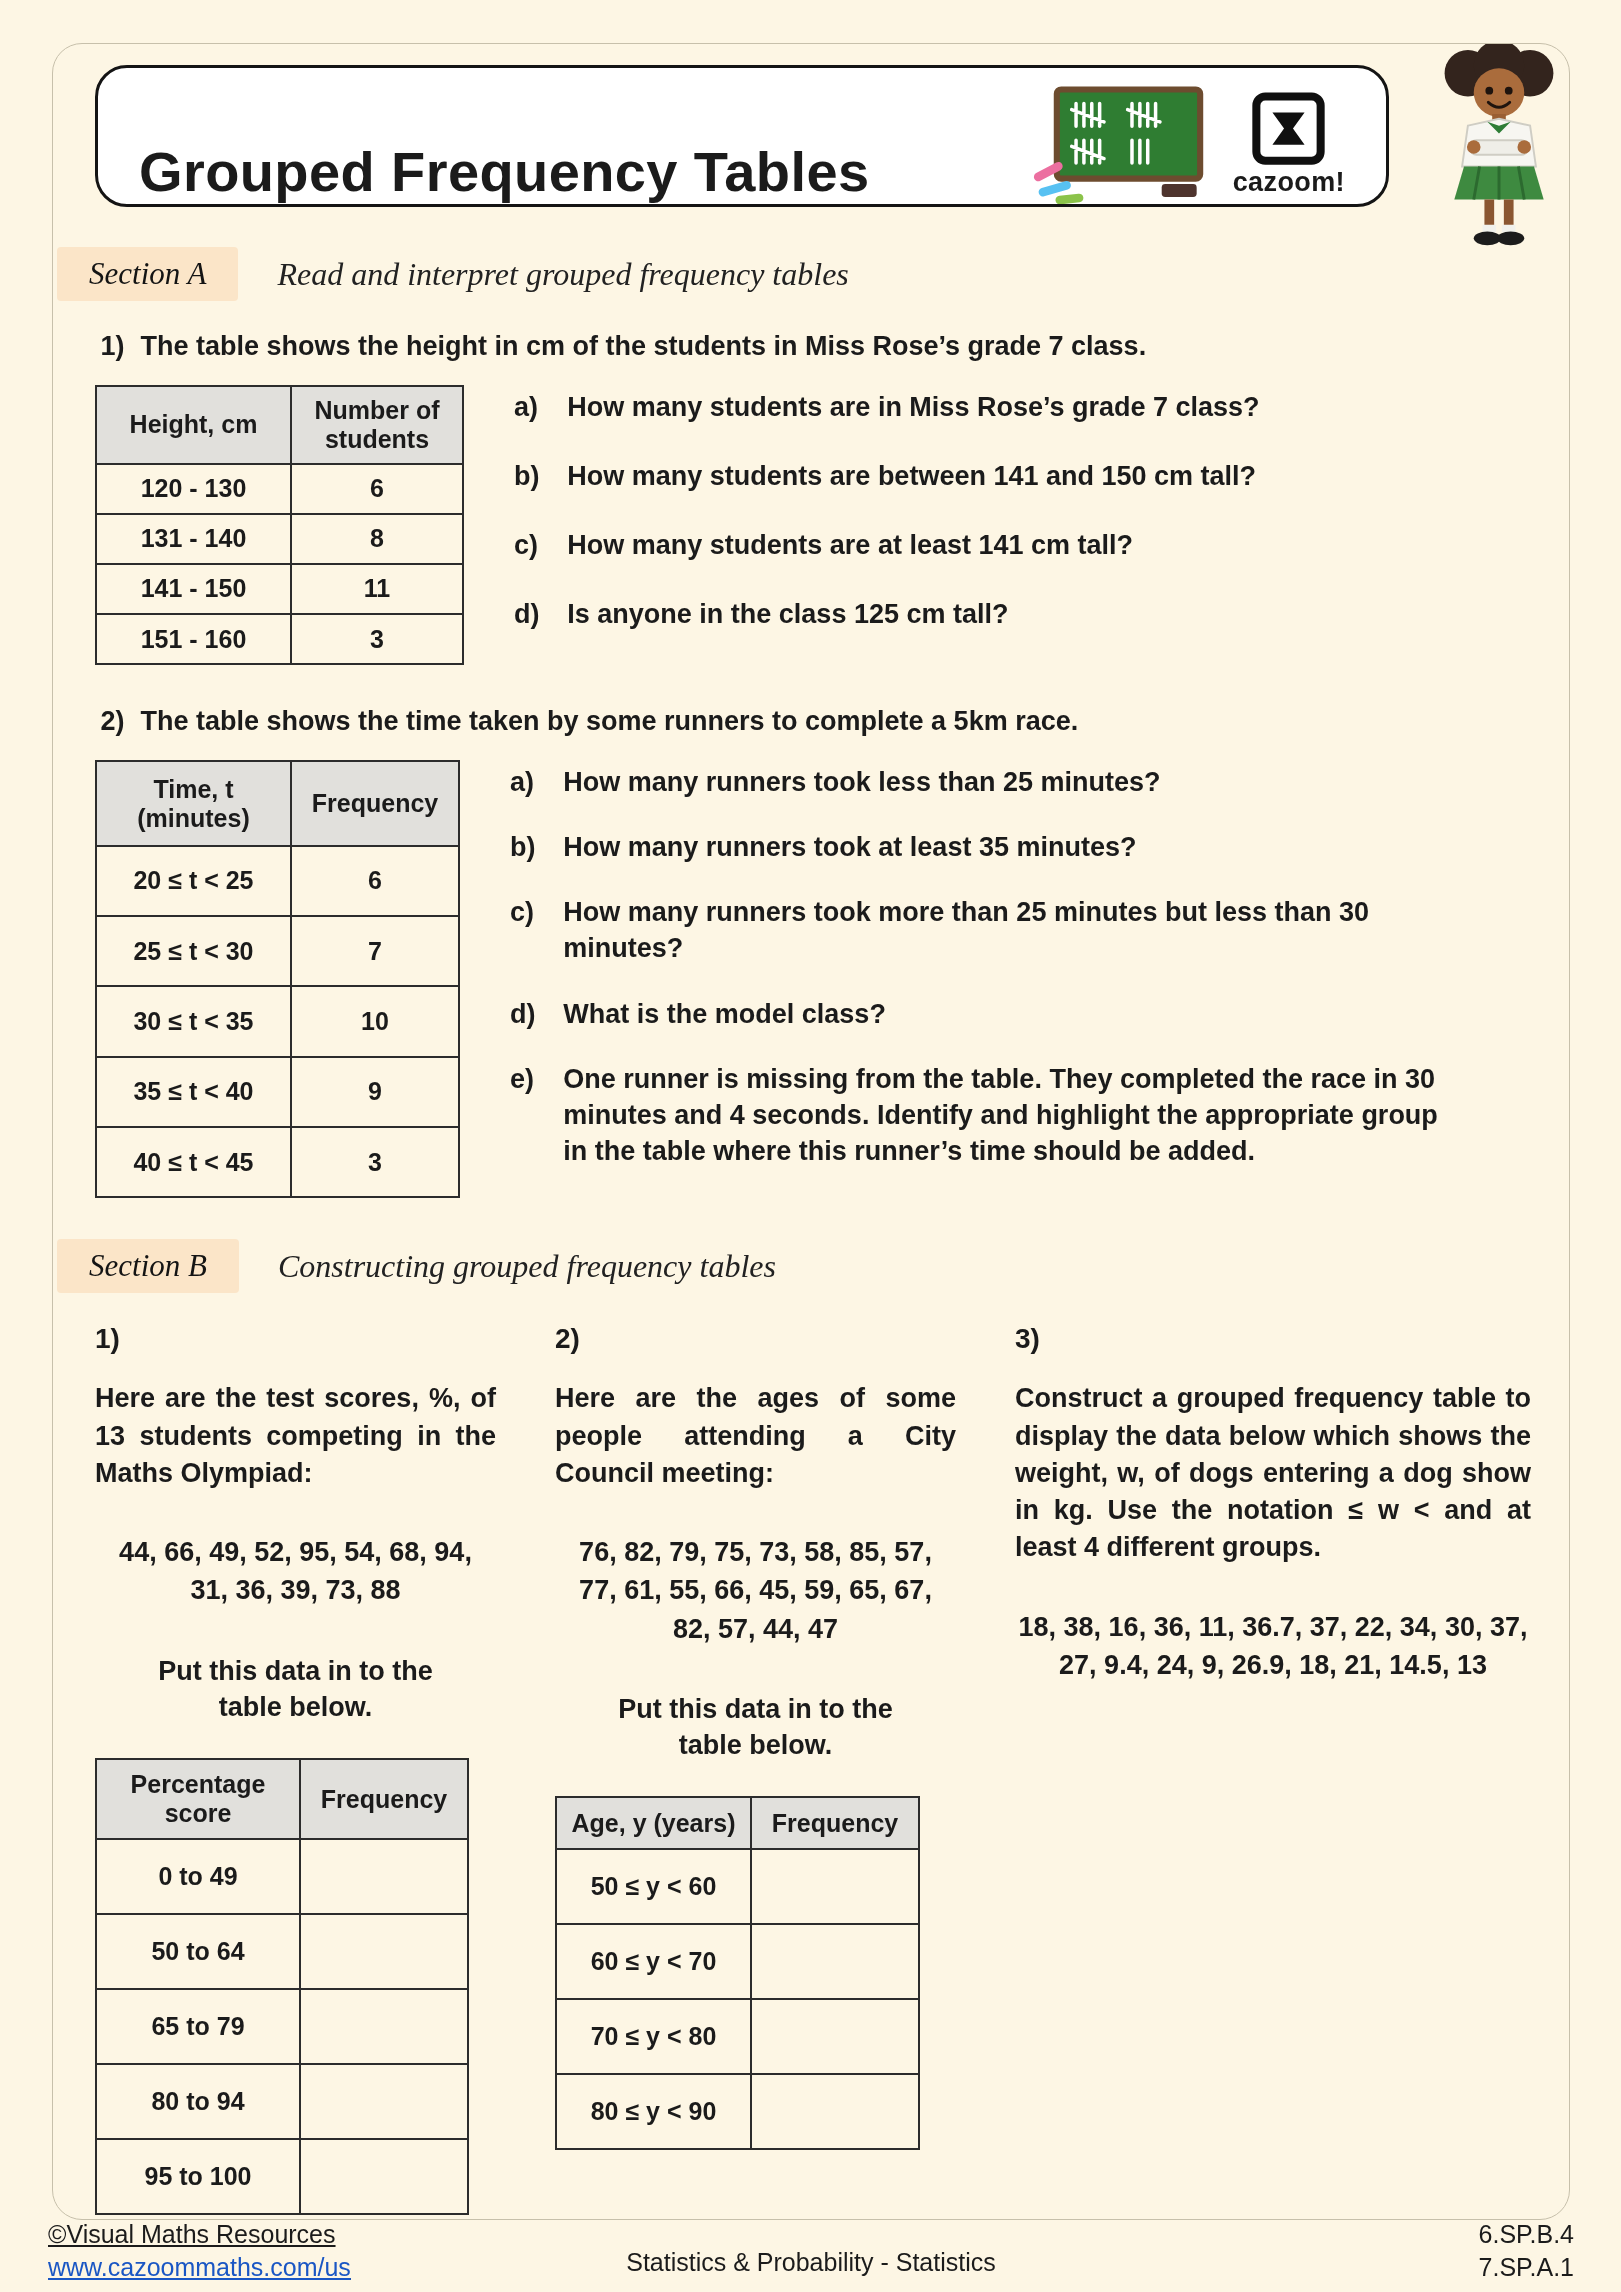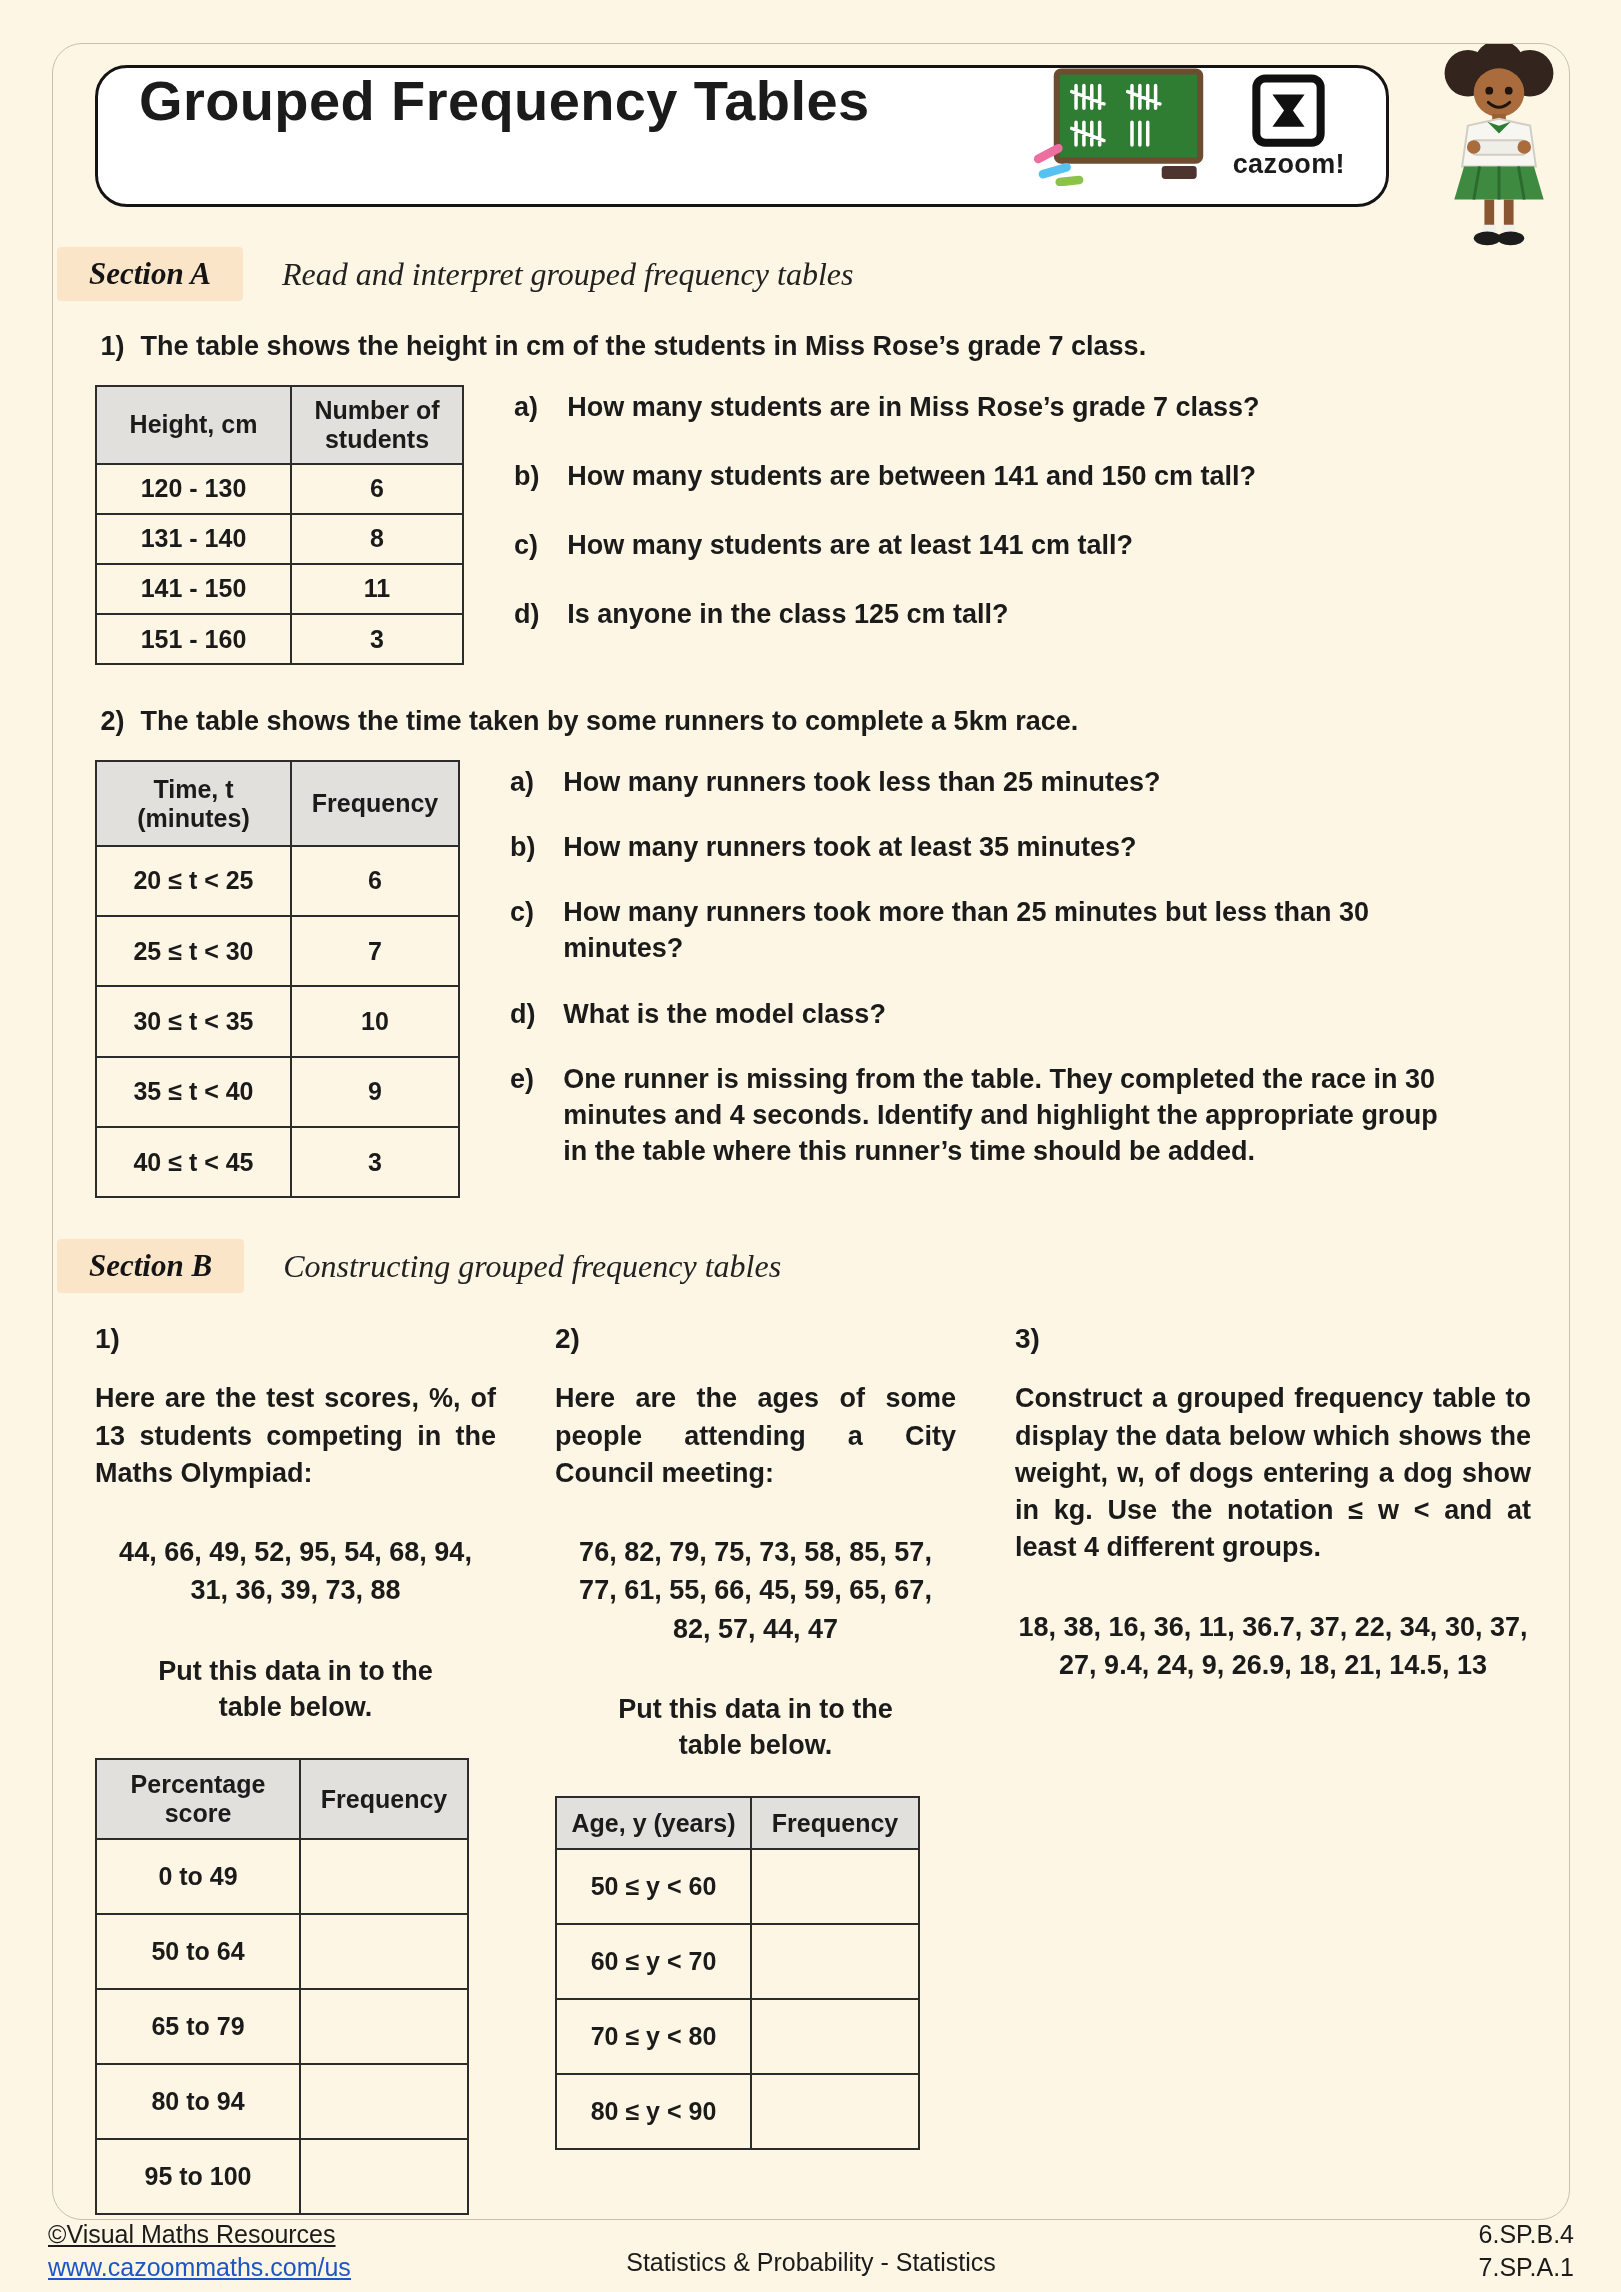"Grouped Frequency Tables" .title-box { align-items: flex-start -> flex-end }
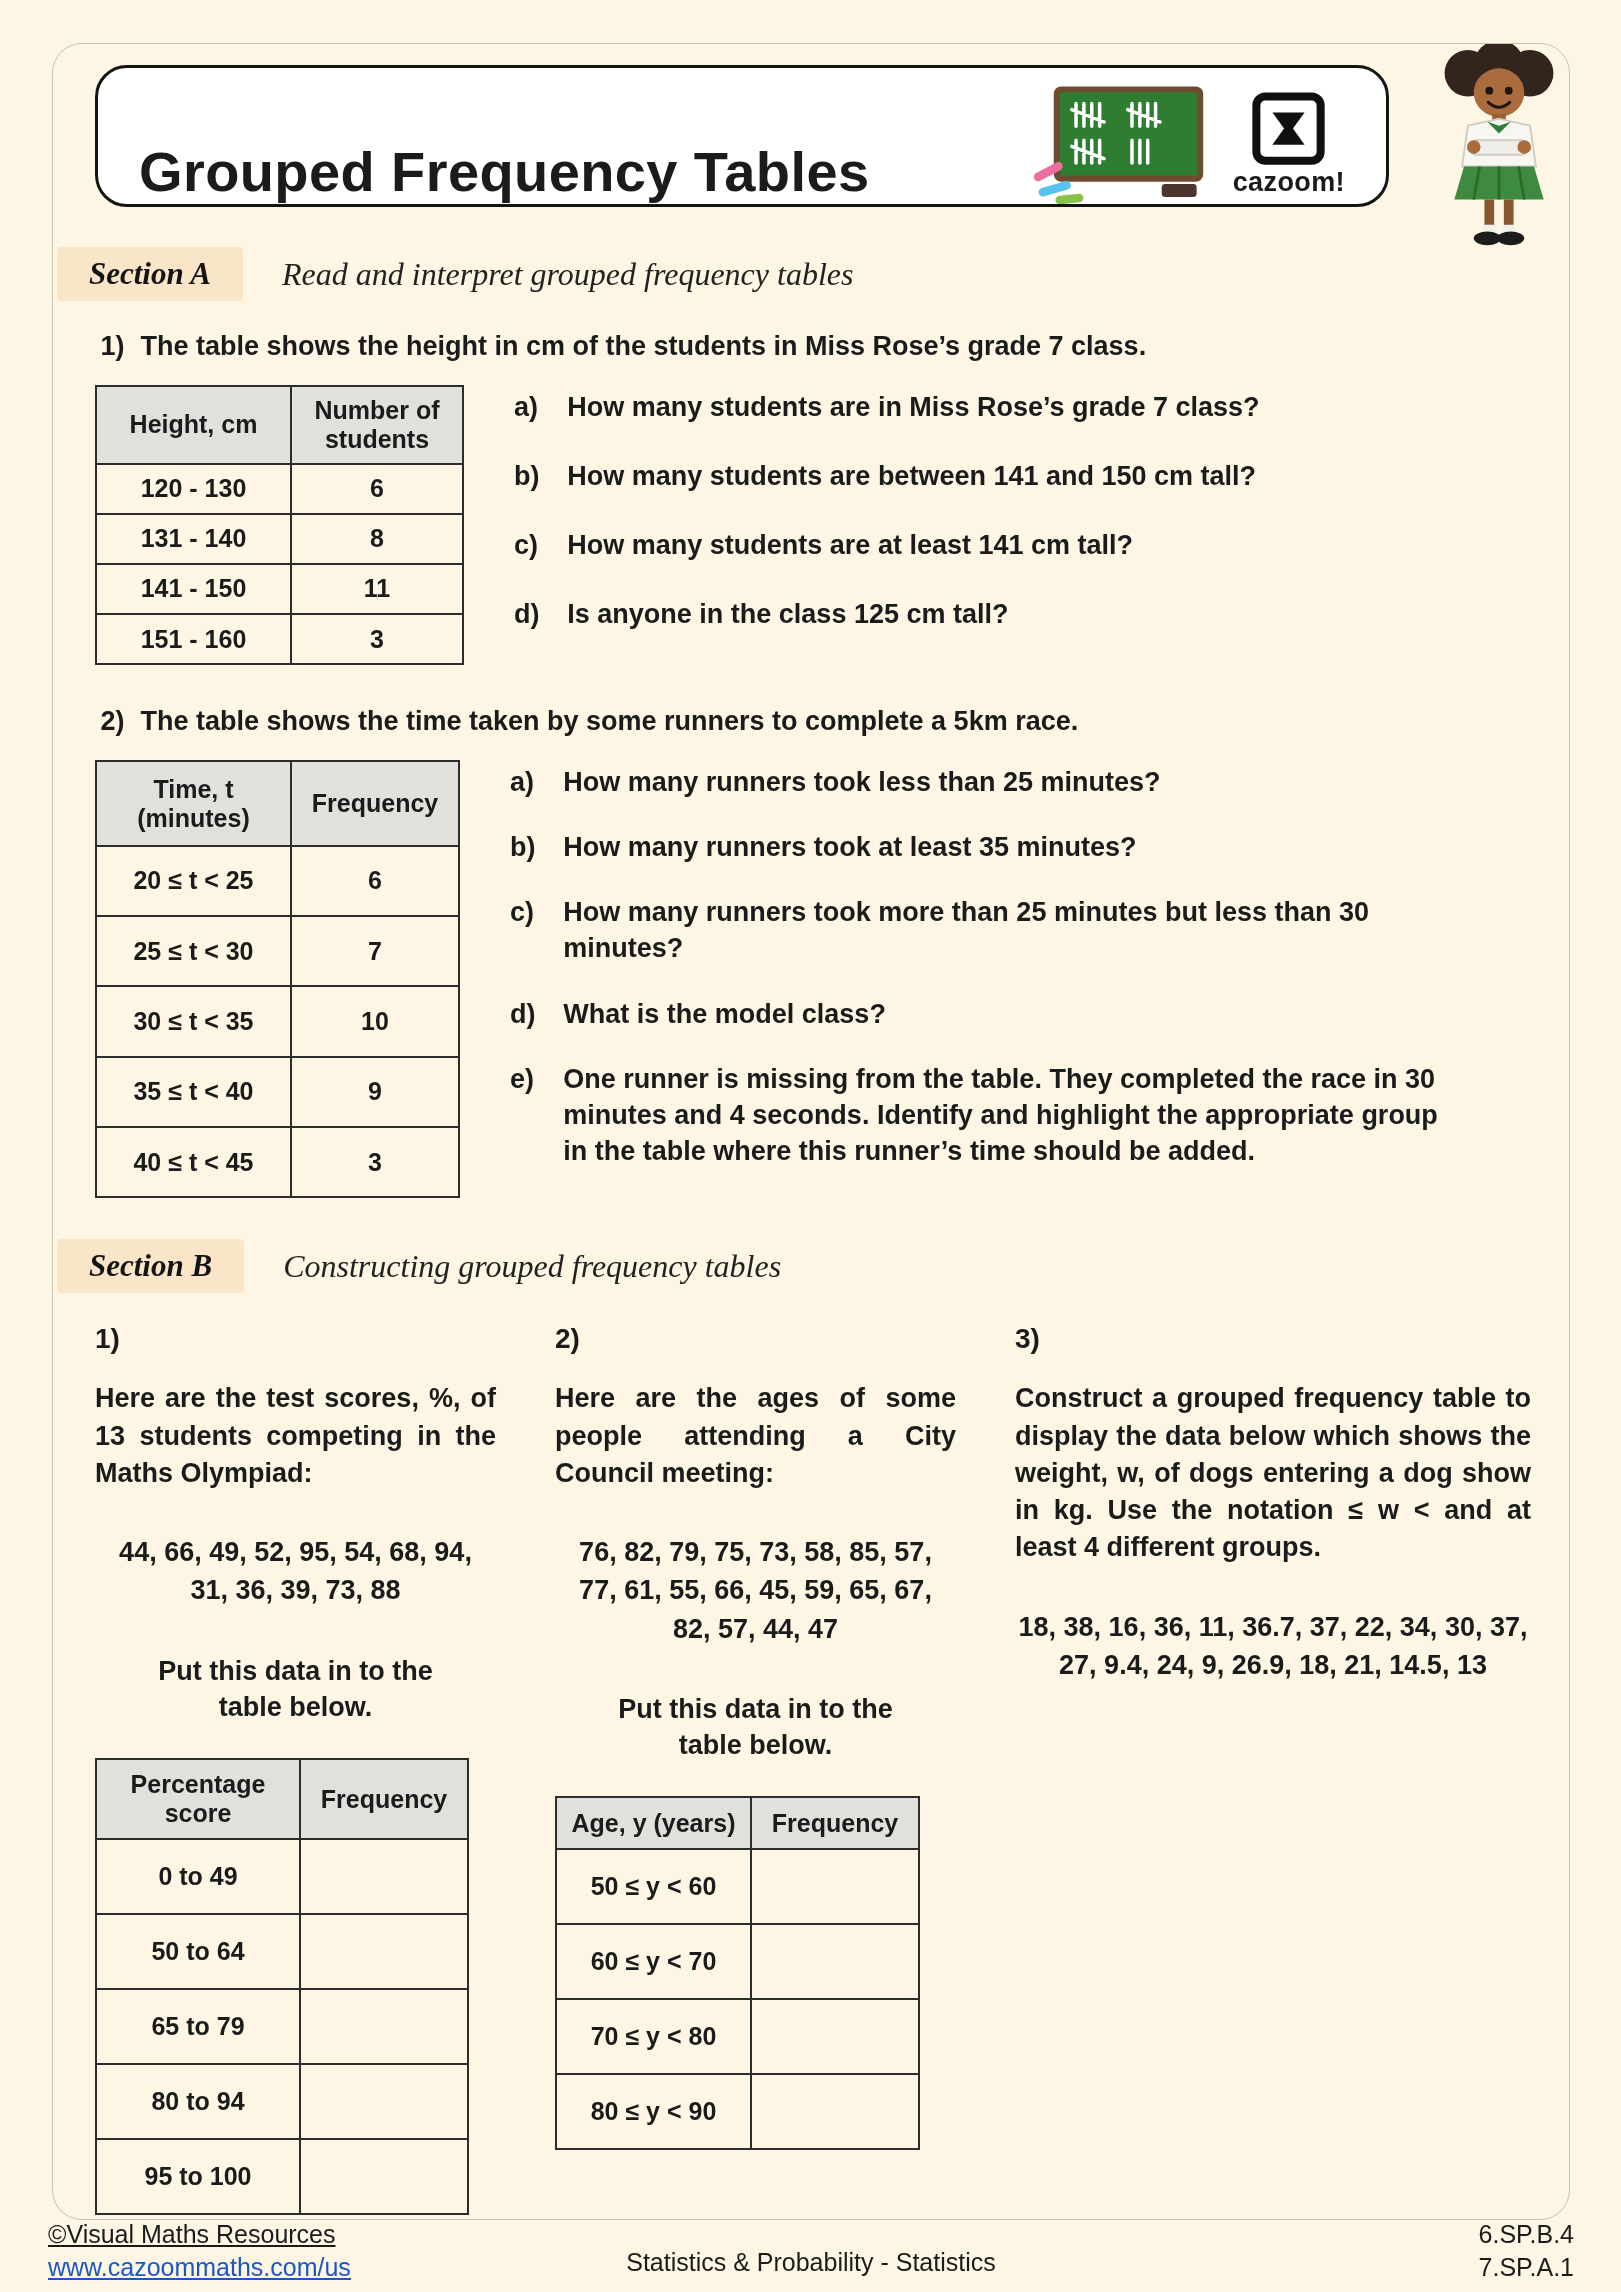"Section A" .section-pill { font-weight: bold -> normal }
